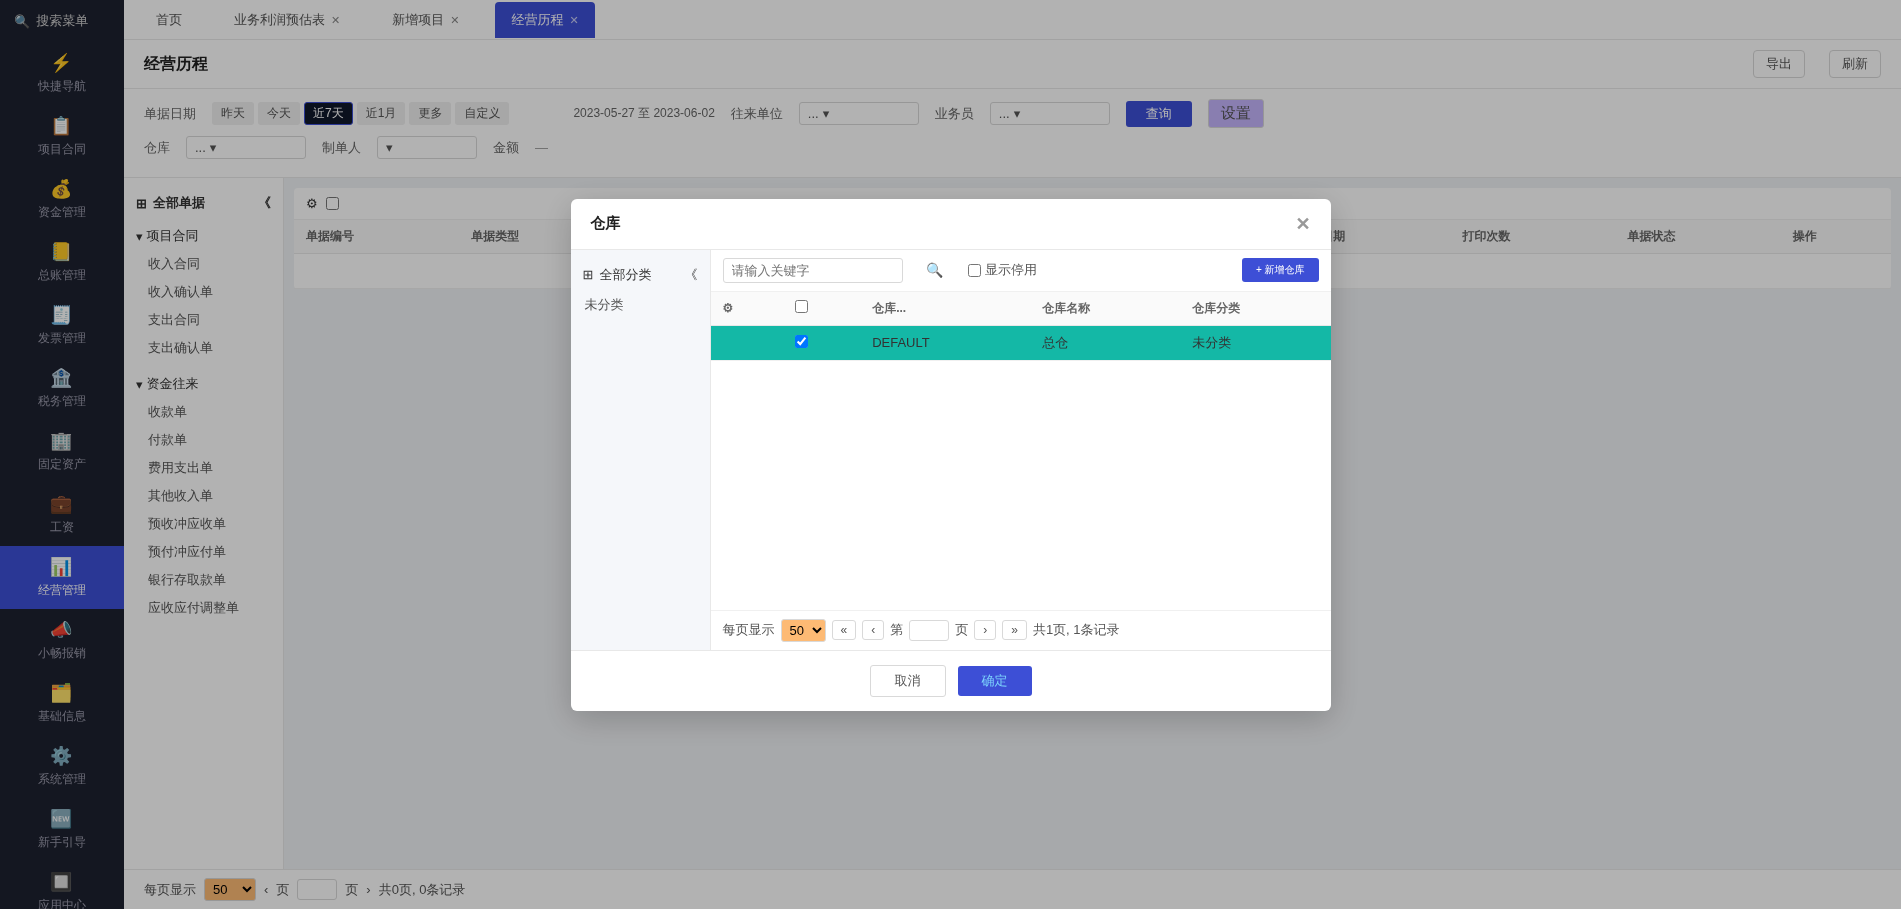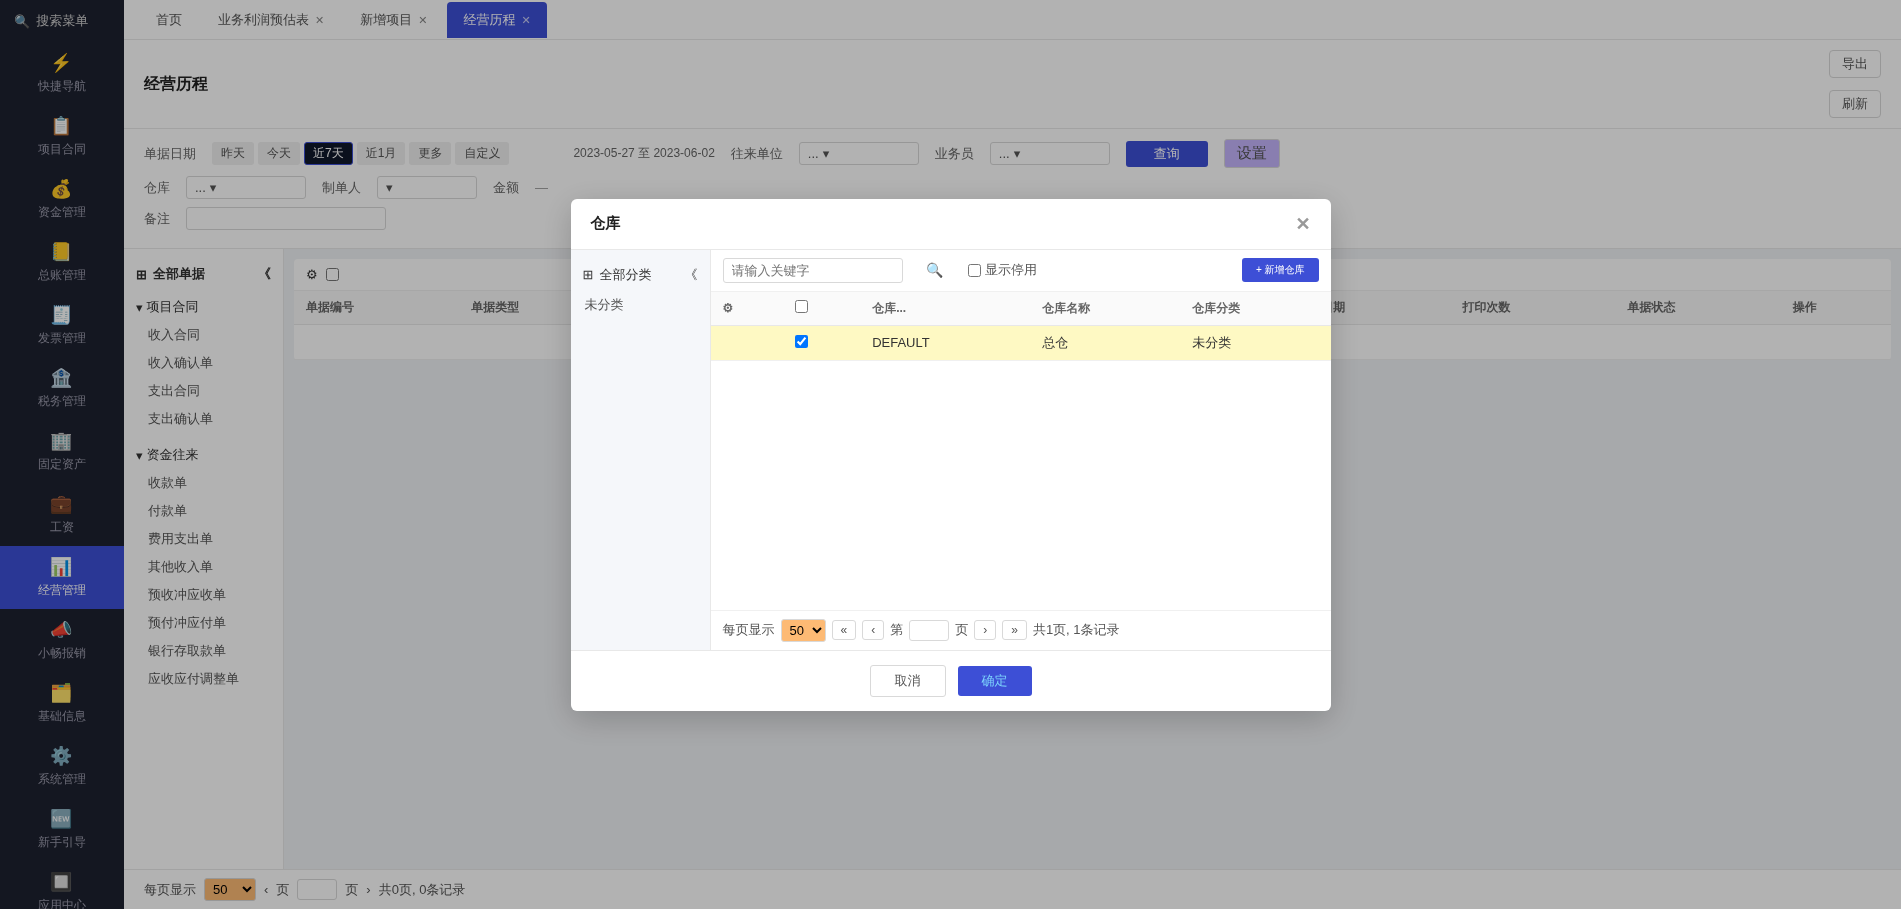"首页" .tabs-bar { gap: 4px -> 20px }
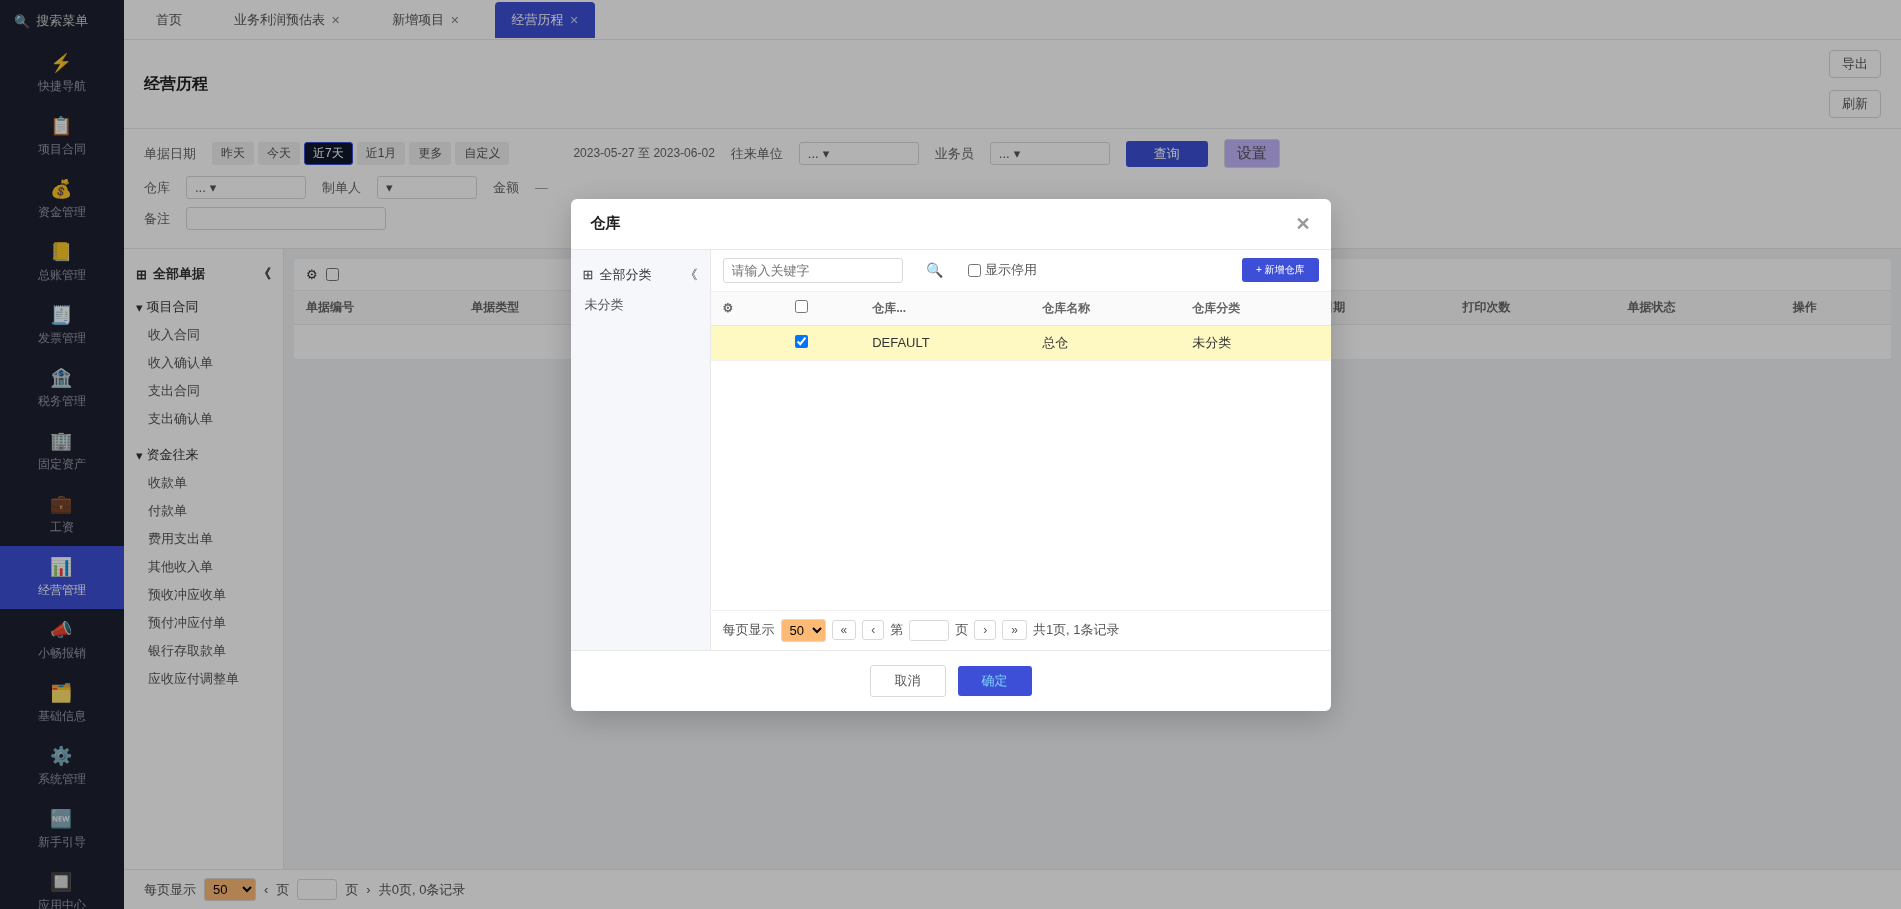"导出" .page-actions { flex-direction: column -> none; gap: 12px -> 24px }
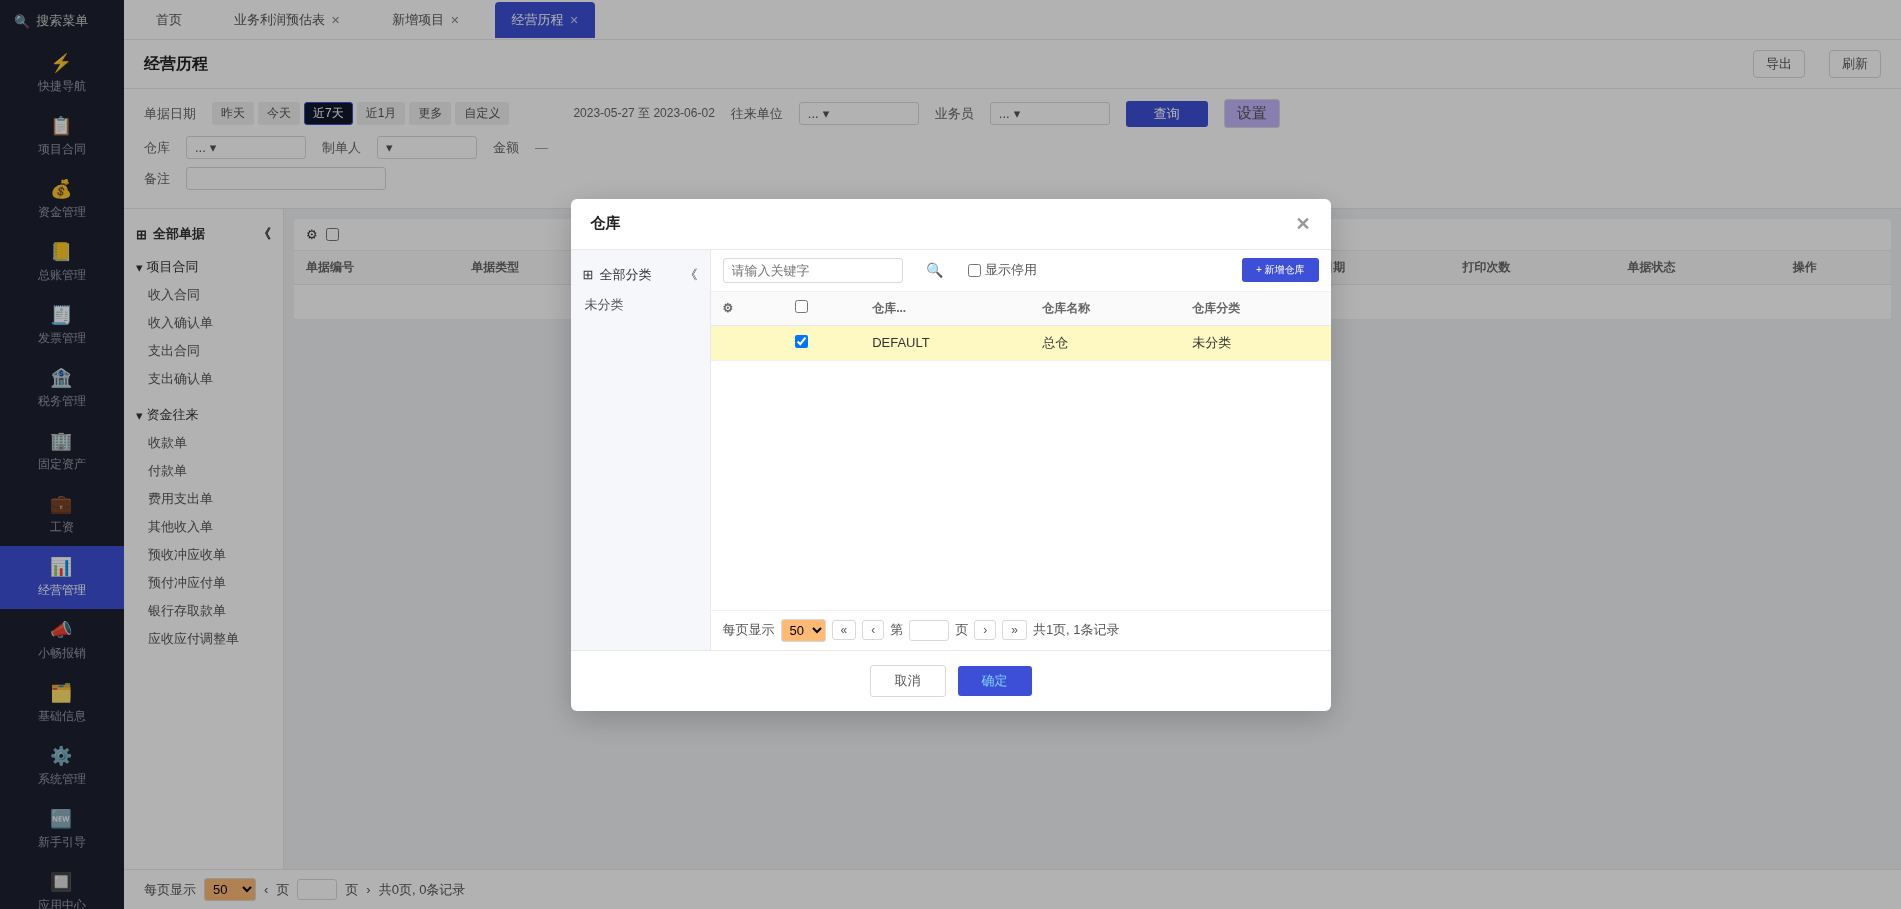"查询" .btn-search { padding: 4px 28px -> 4px 20px }
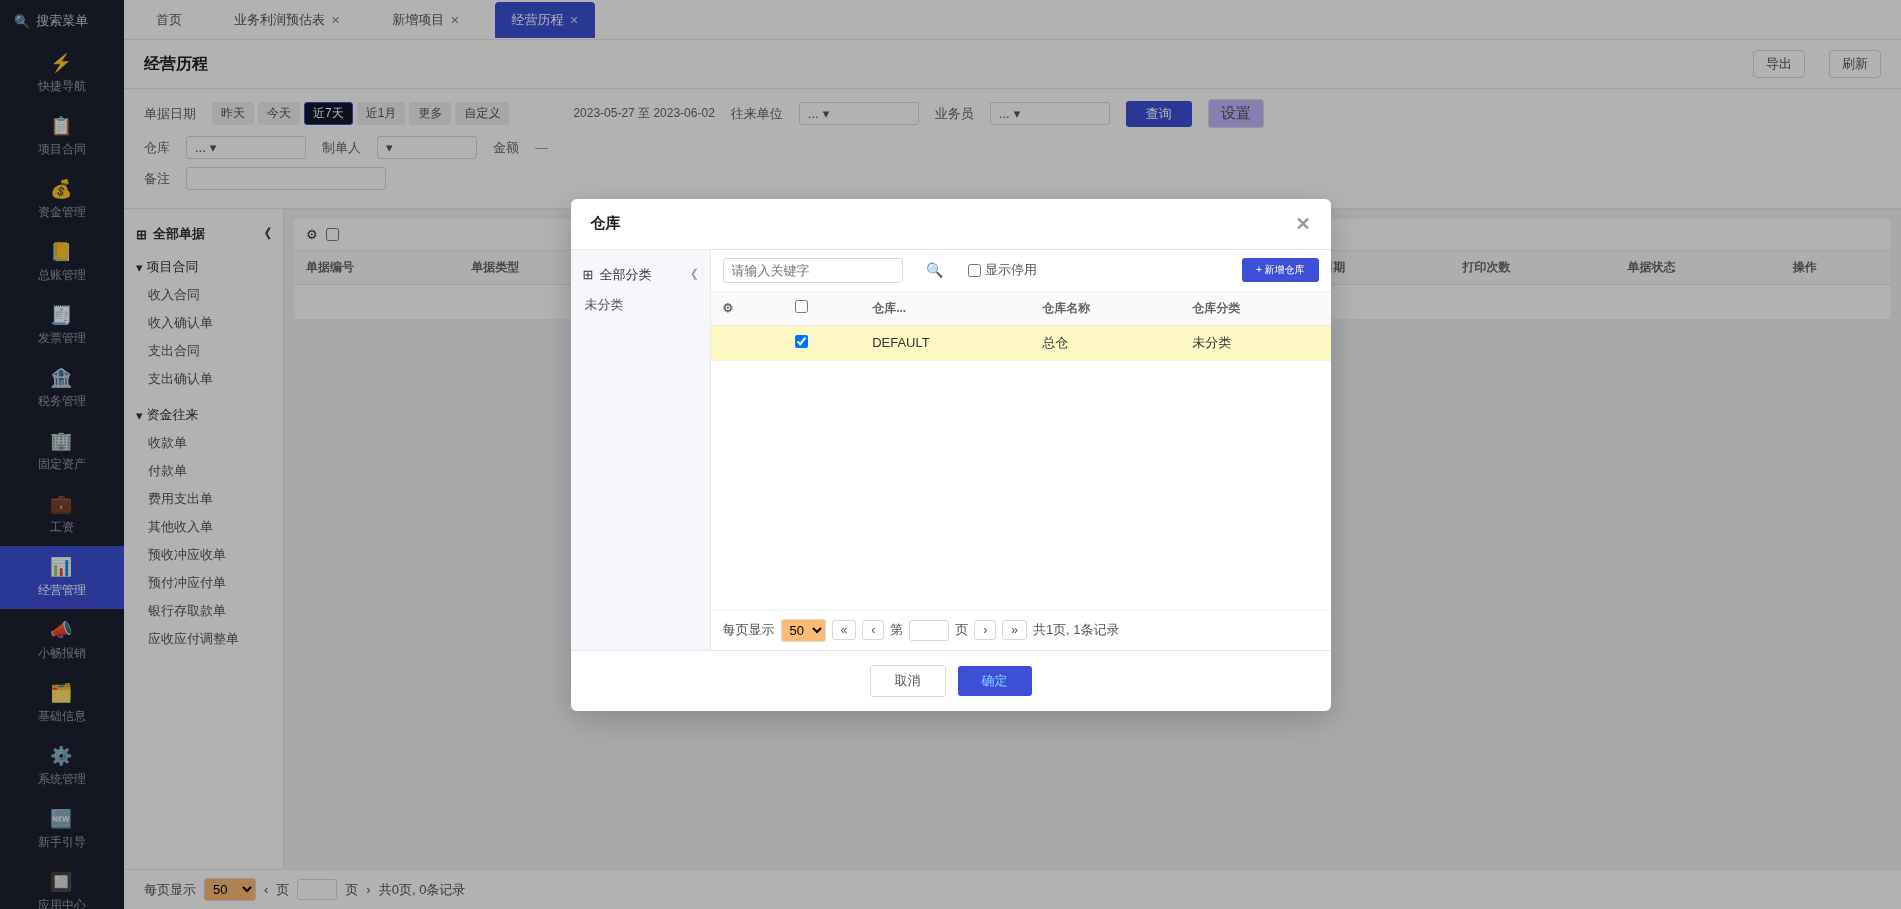"备注" div.filter-row { html: <div> <span>备注</span> <input> </div> -> none }
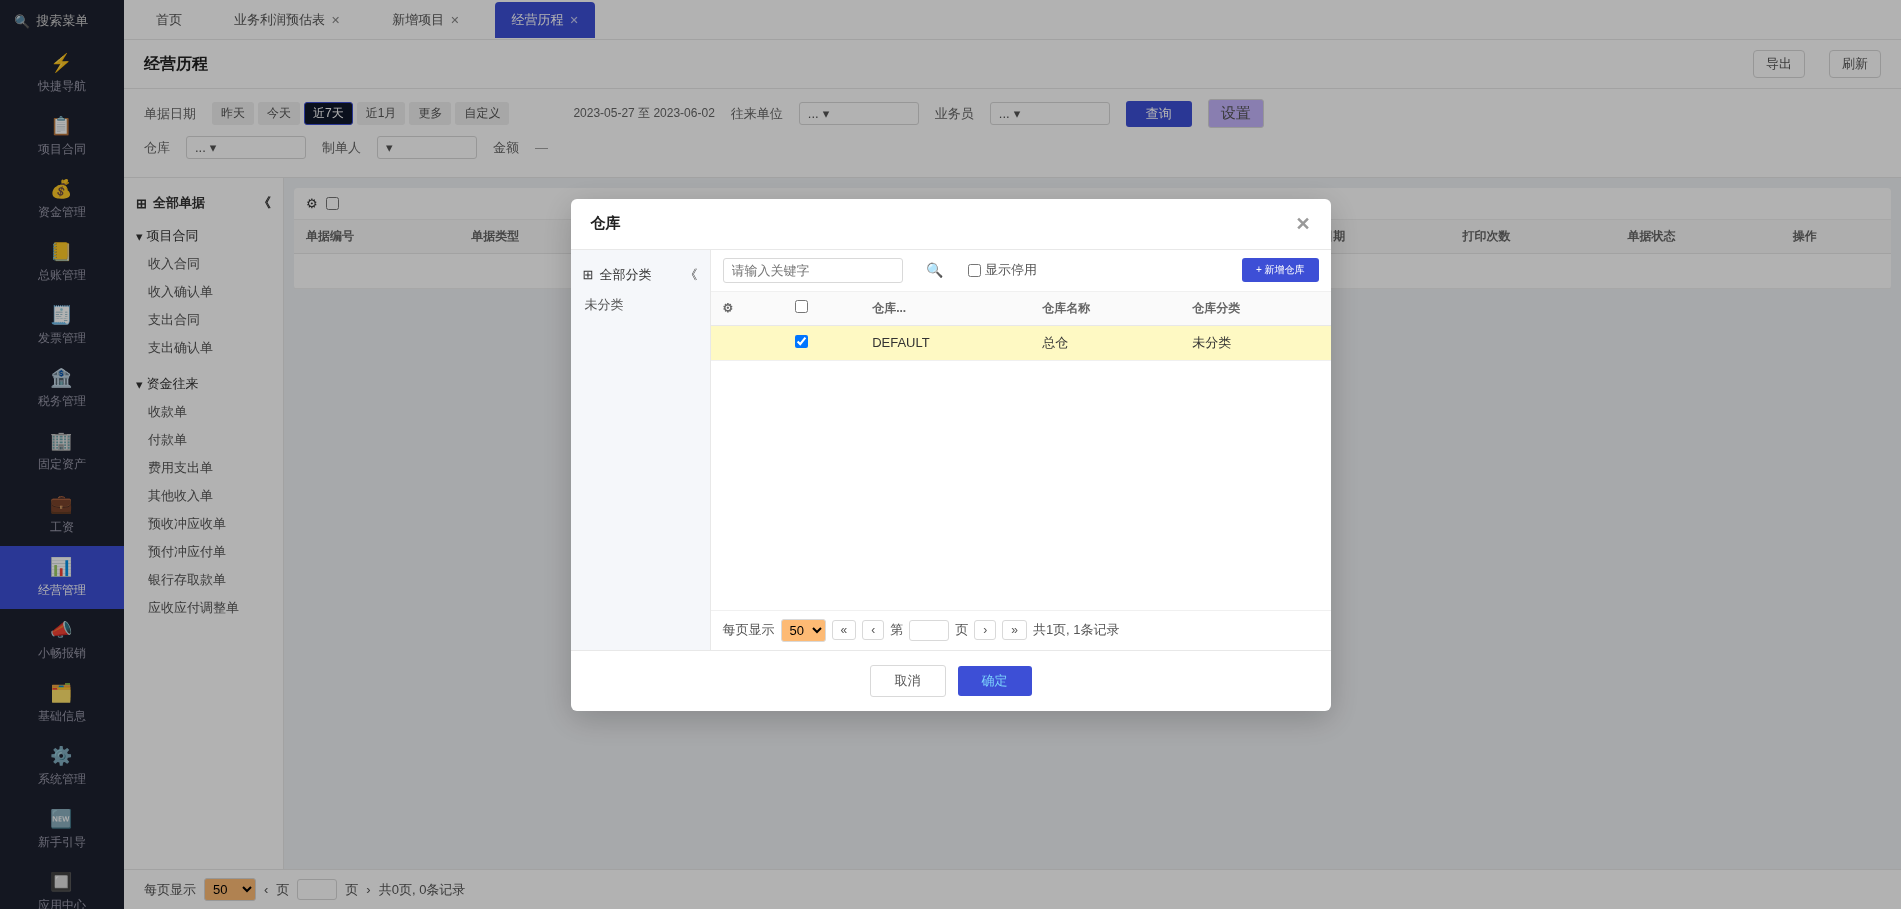"DEFAULT" .modal-table tr.selected td { background: #fef9c3 -> #14b8a6 }
